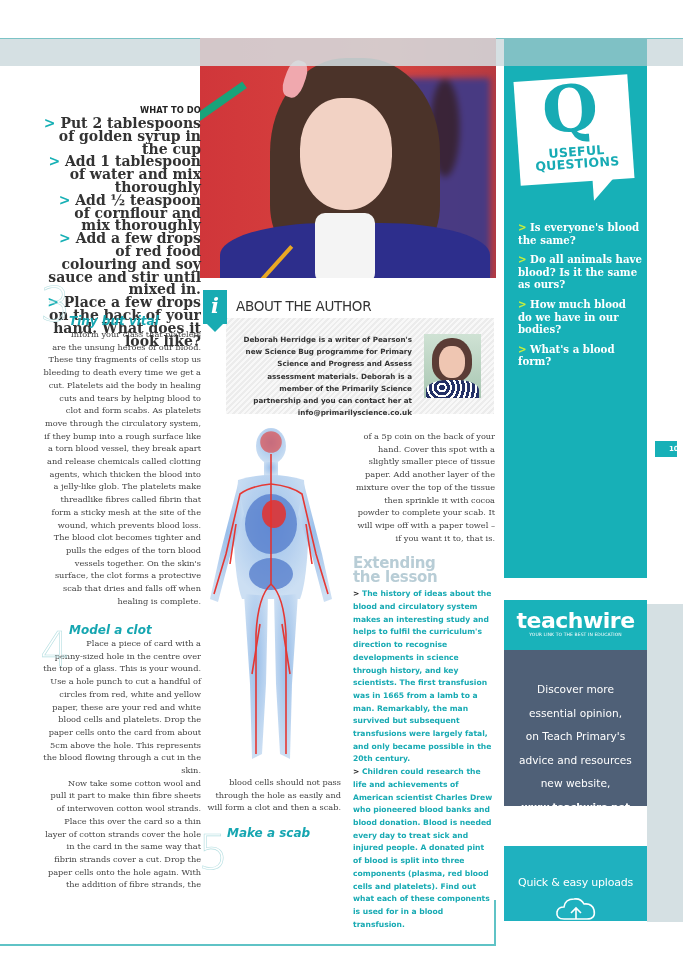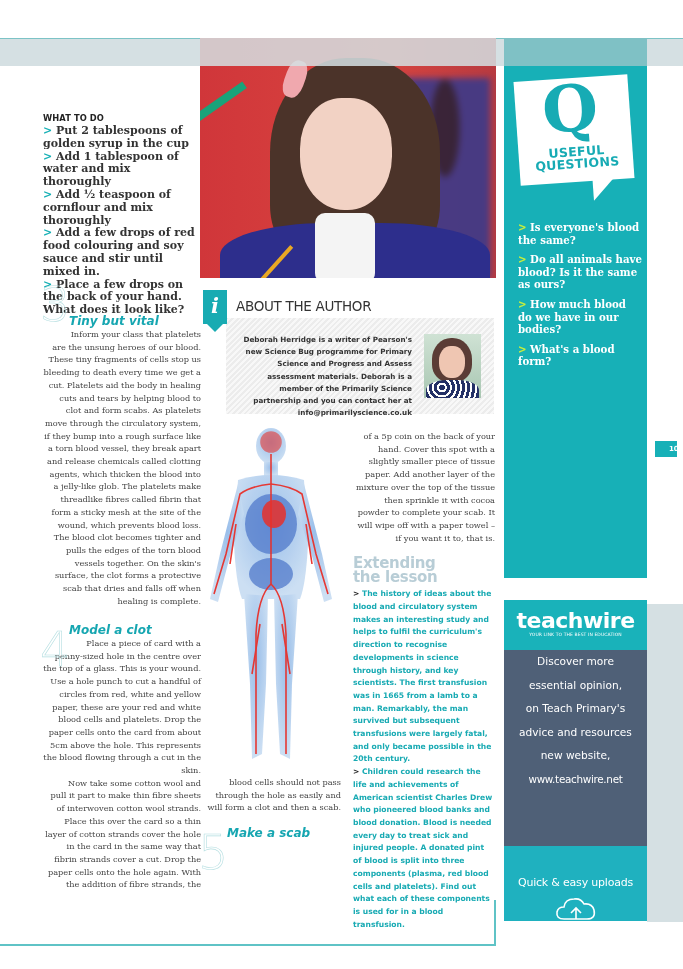"WHAT TO DO" .col-left { text-align: none -> right; top: 113px -> 105px }
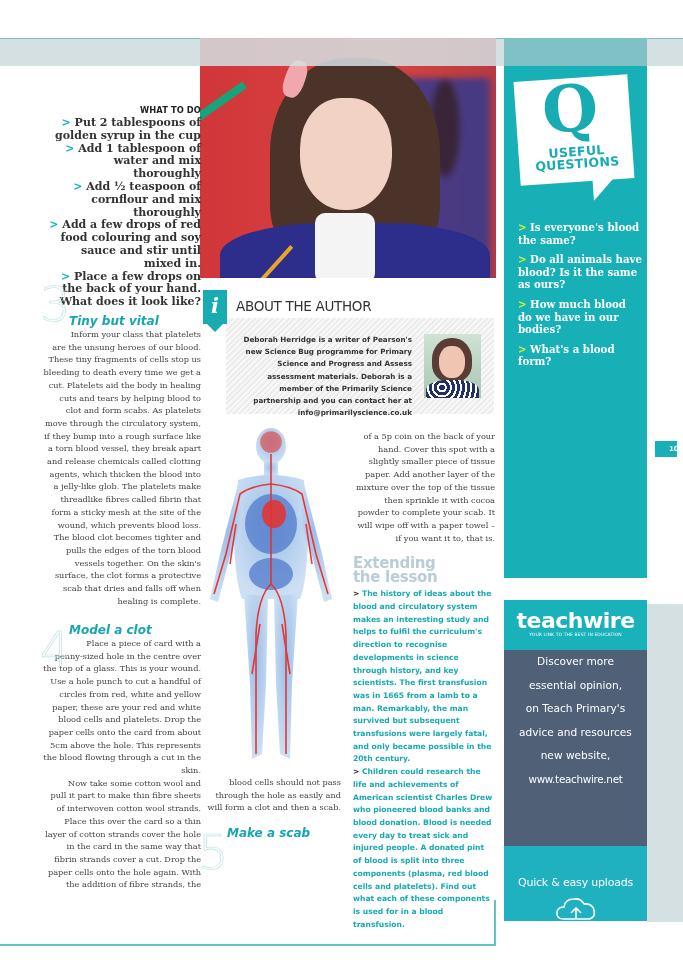"> Put 2 tablespoons of" .wtd-step { font-size: 11px -> 14px }
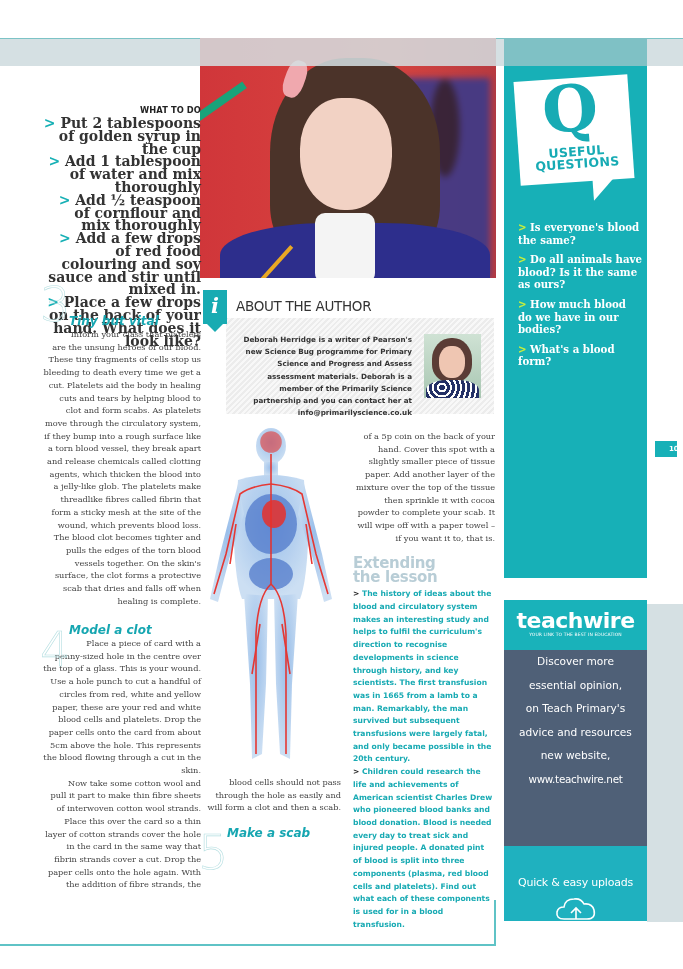"Discover more" .tw-body { height: 196px -> 156px; padding-top: none -> 28px }
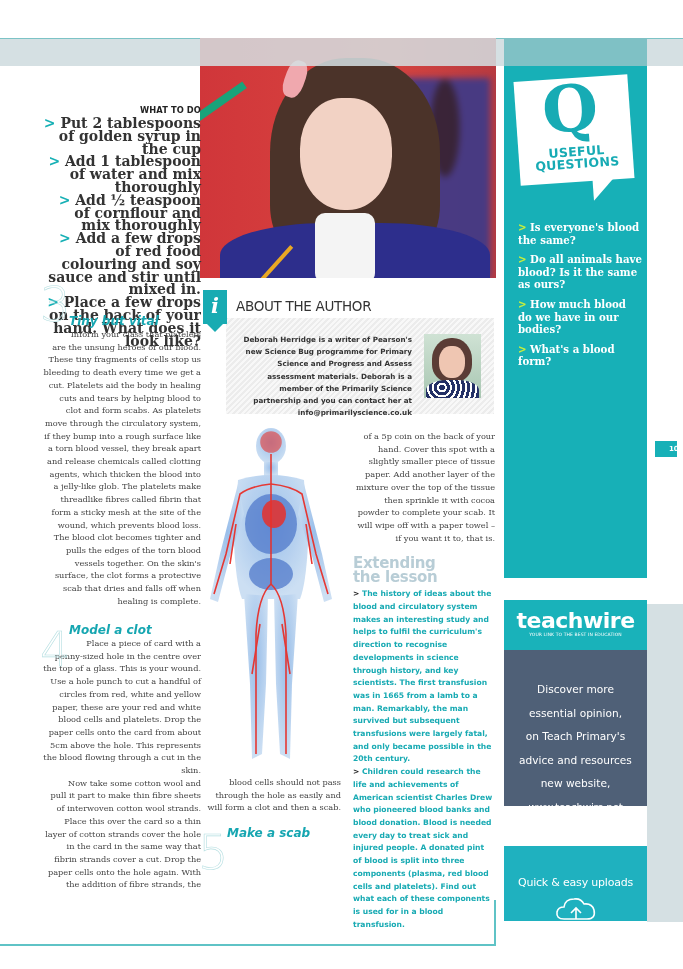"www.teachwire.net" .tw-url { font-weight: normal -> bold }
